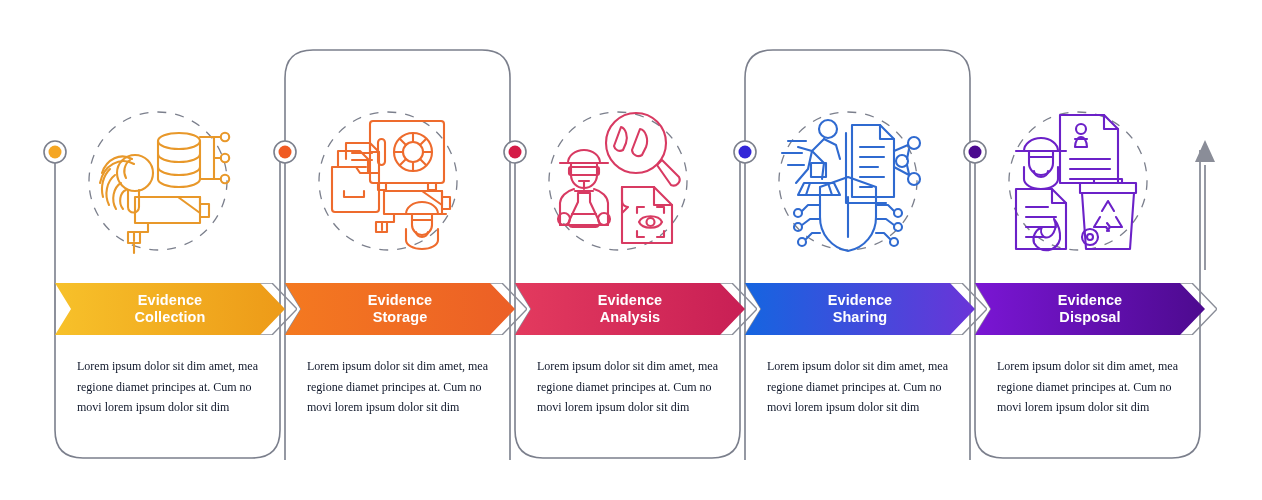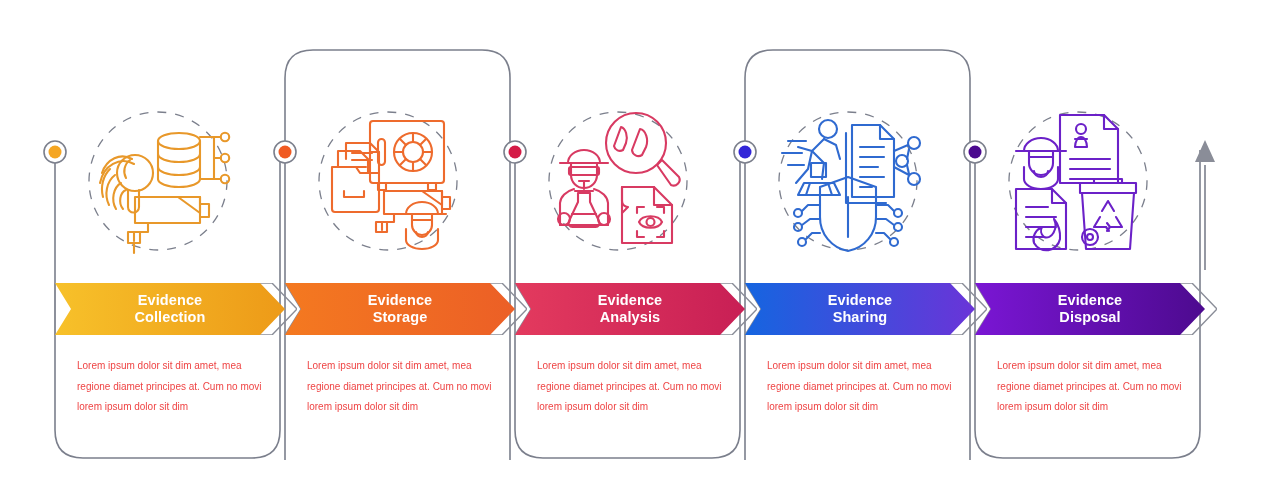"Lorem ipsum dolor sit dim" .desc { color: #ef4444 -> #0f172a; font-family: none -> Liberation Serif, serif; font-size: 10px -> 12px }
